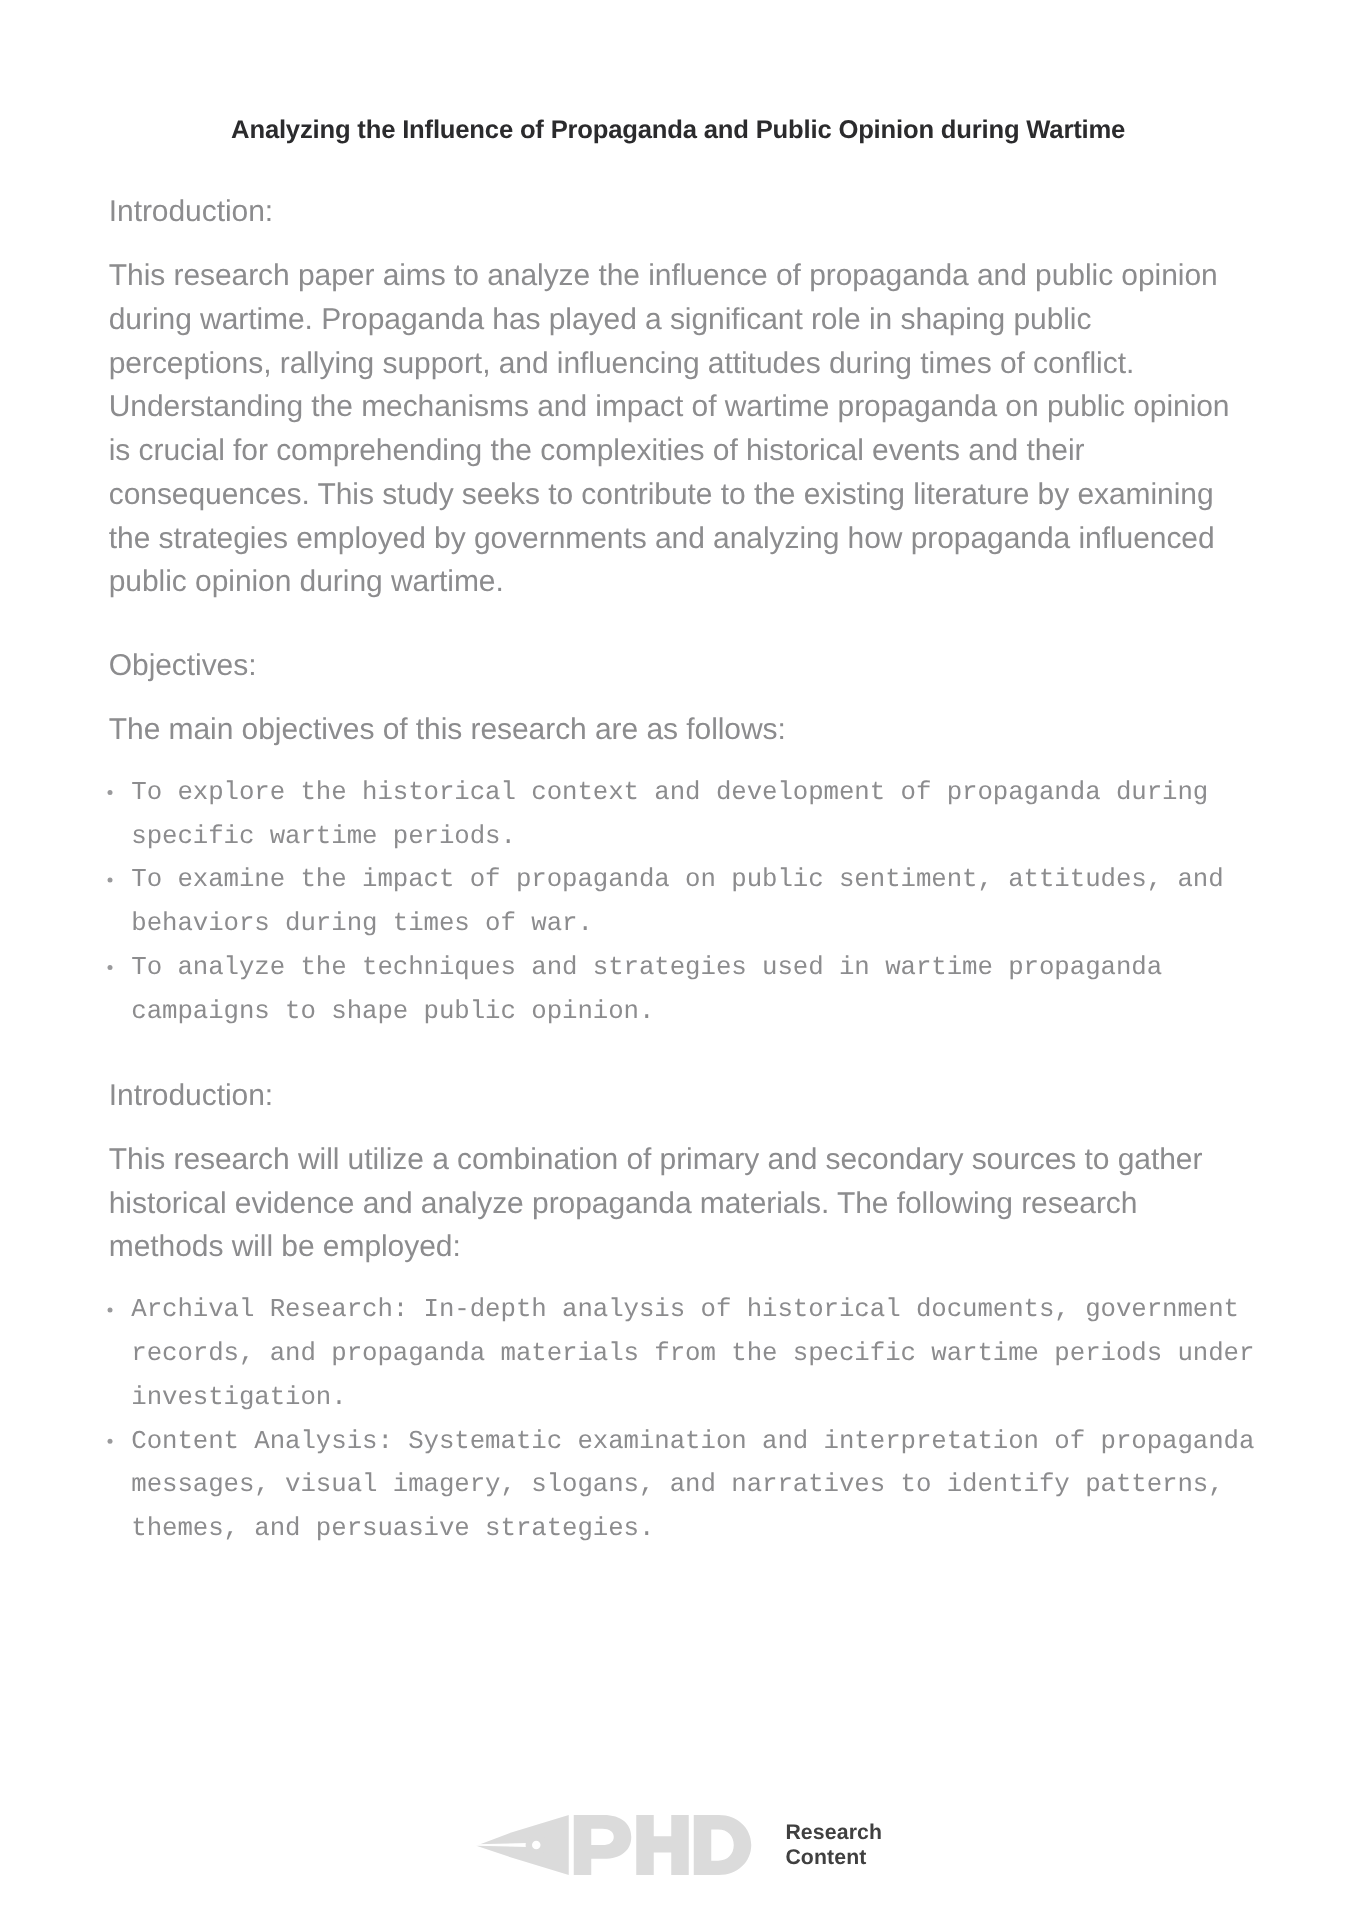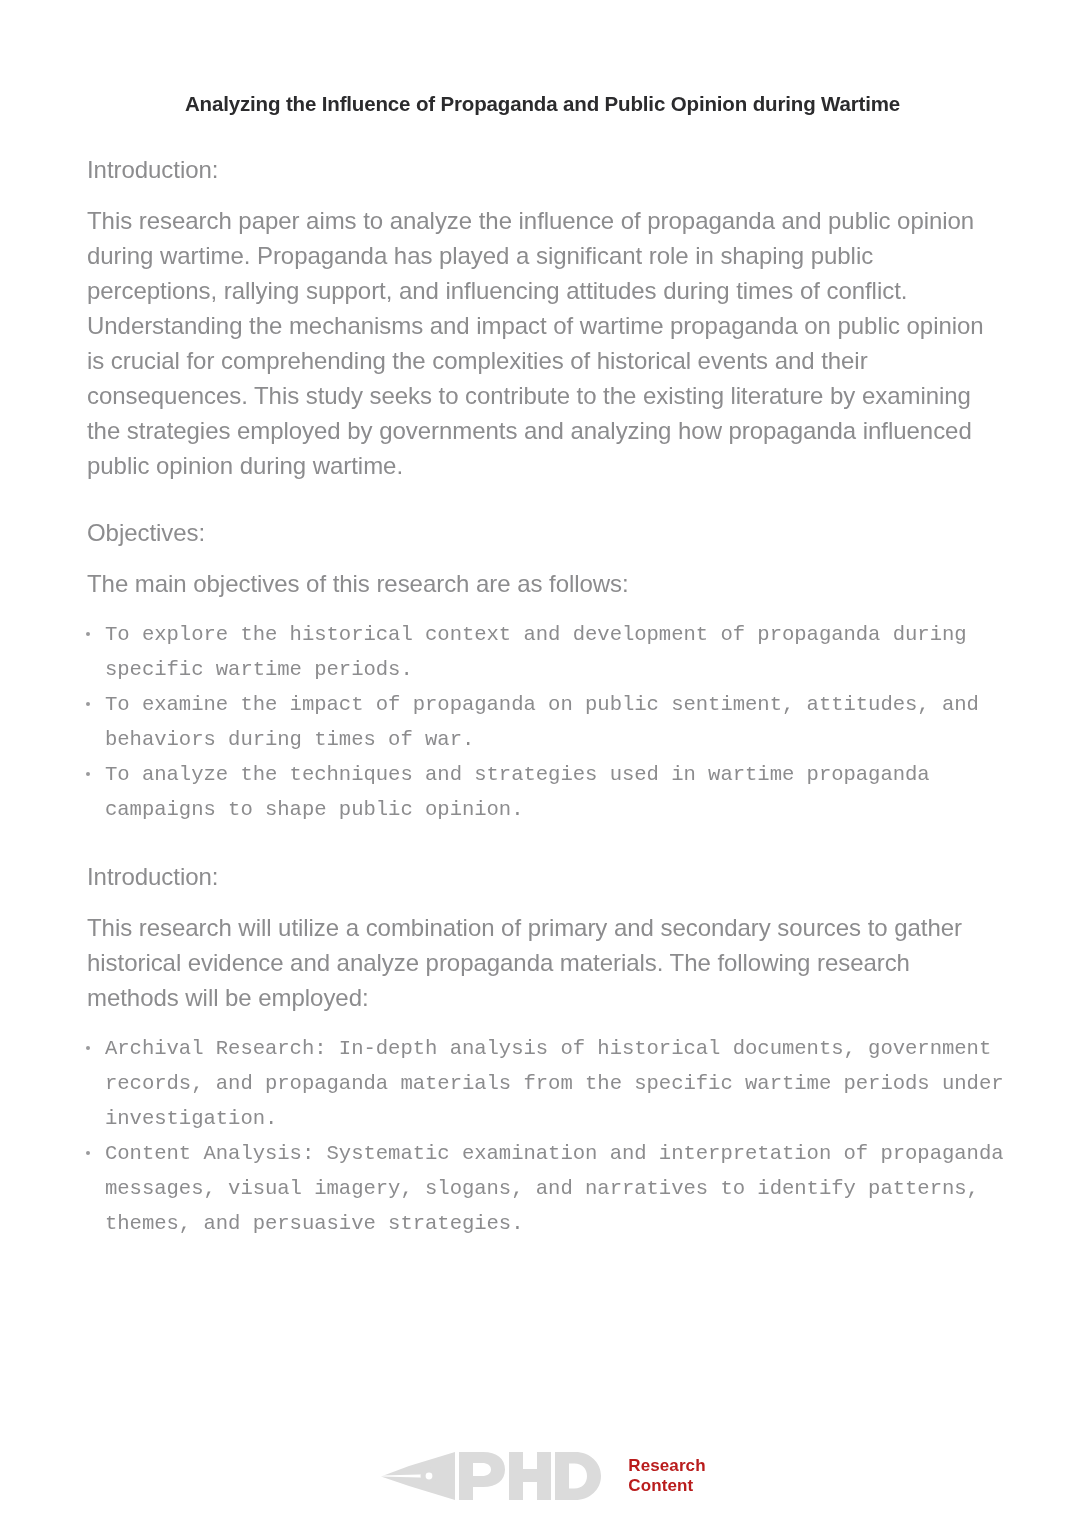"Research" .logo-words span { color: #b91c1c -> #404040 }
